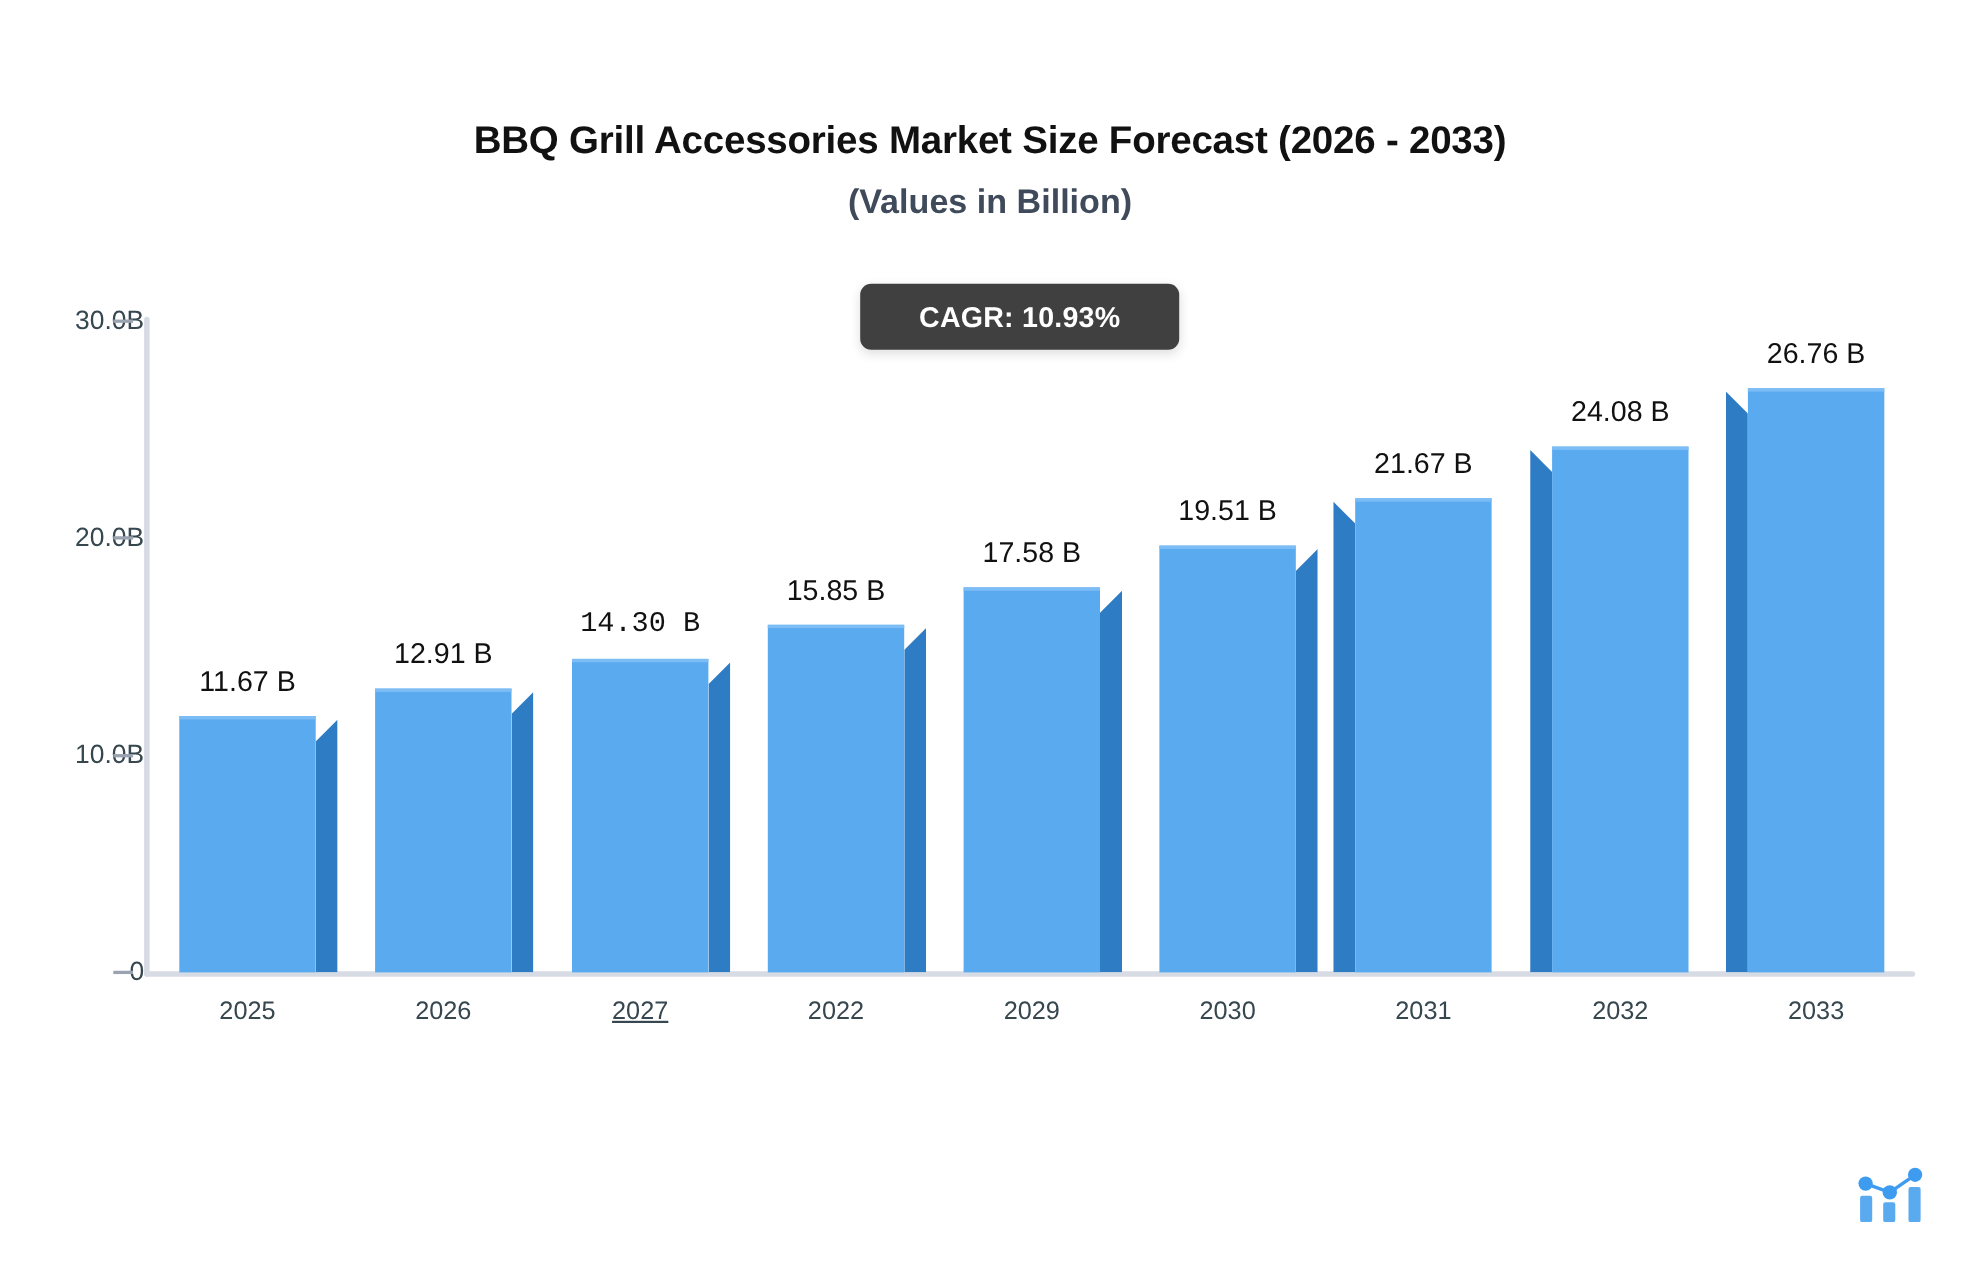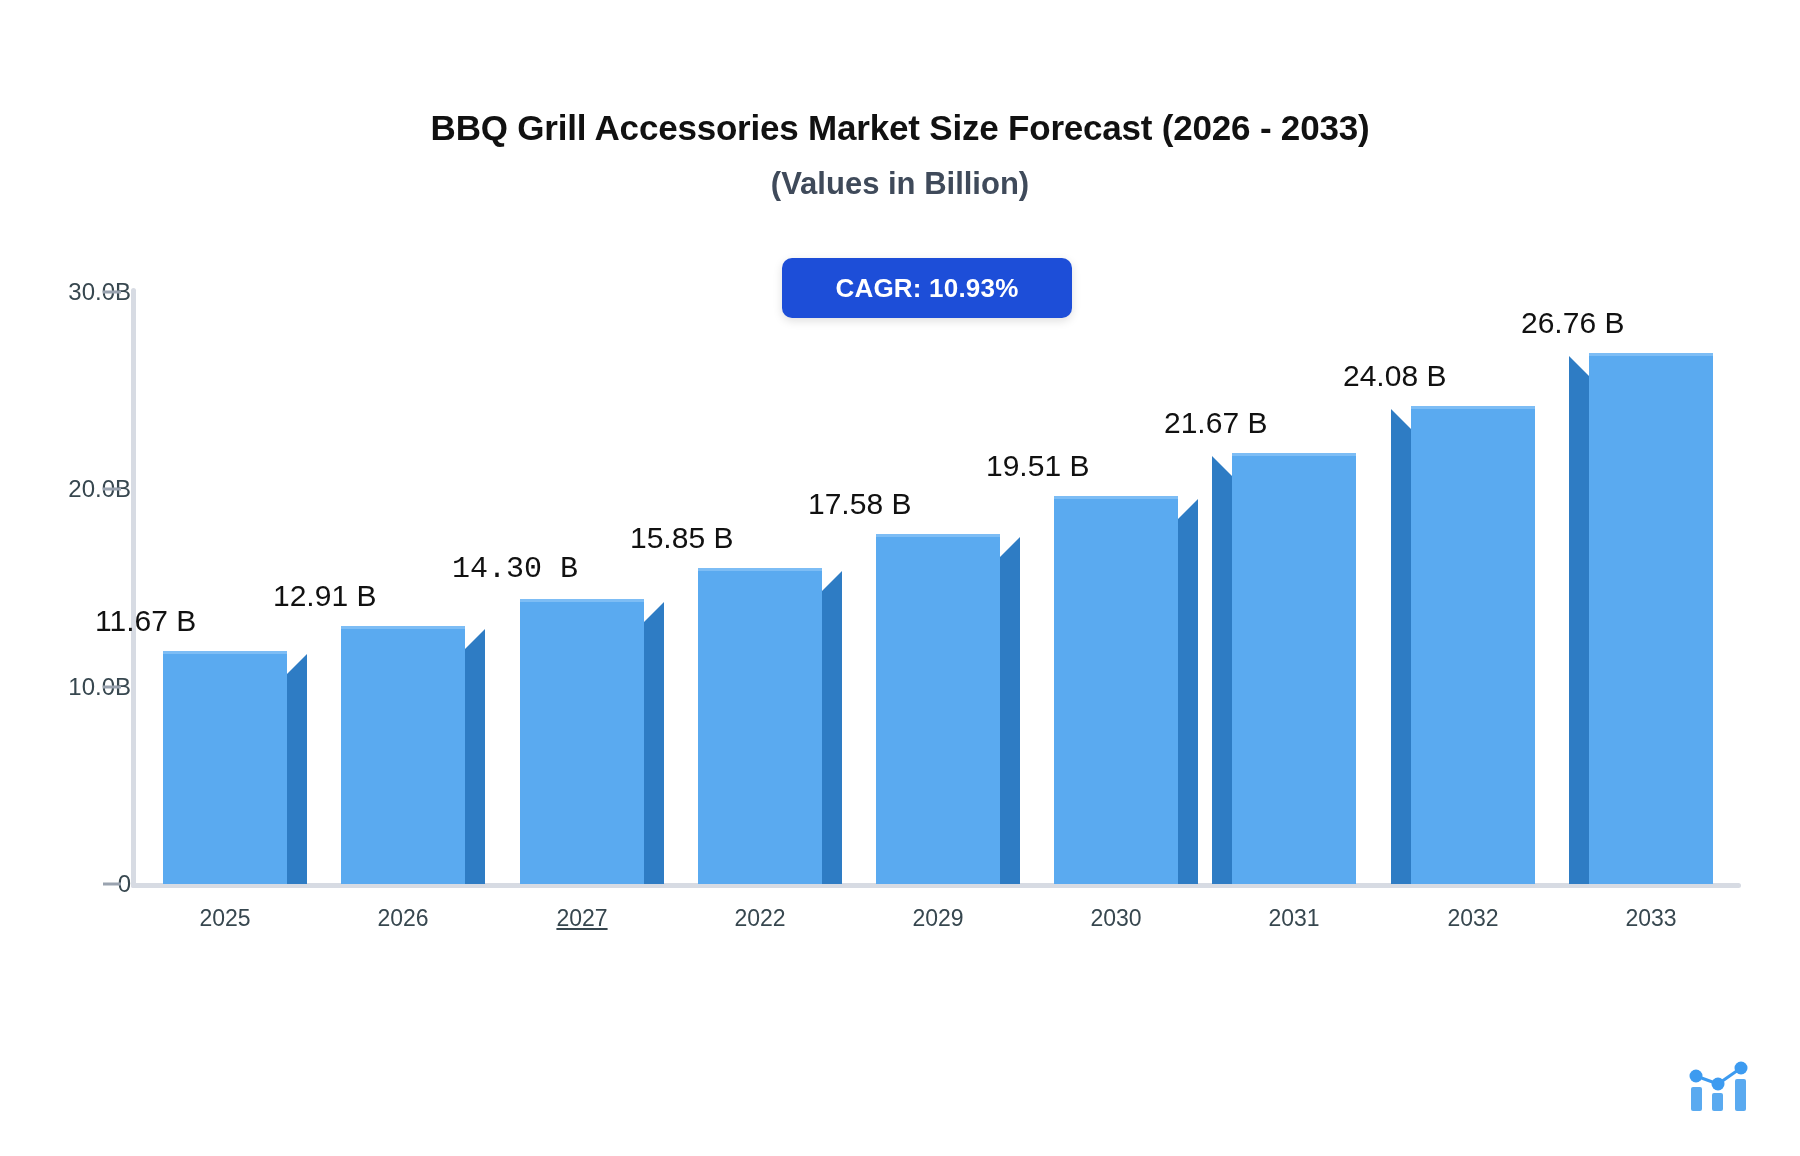"CAGR: 10.93%" #cagr-badge { background: #1d4ed8 -> #404040 }
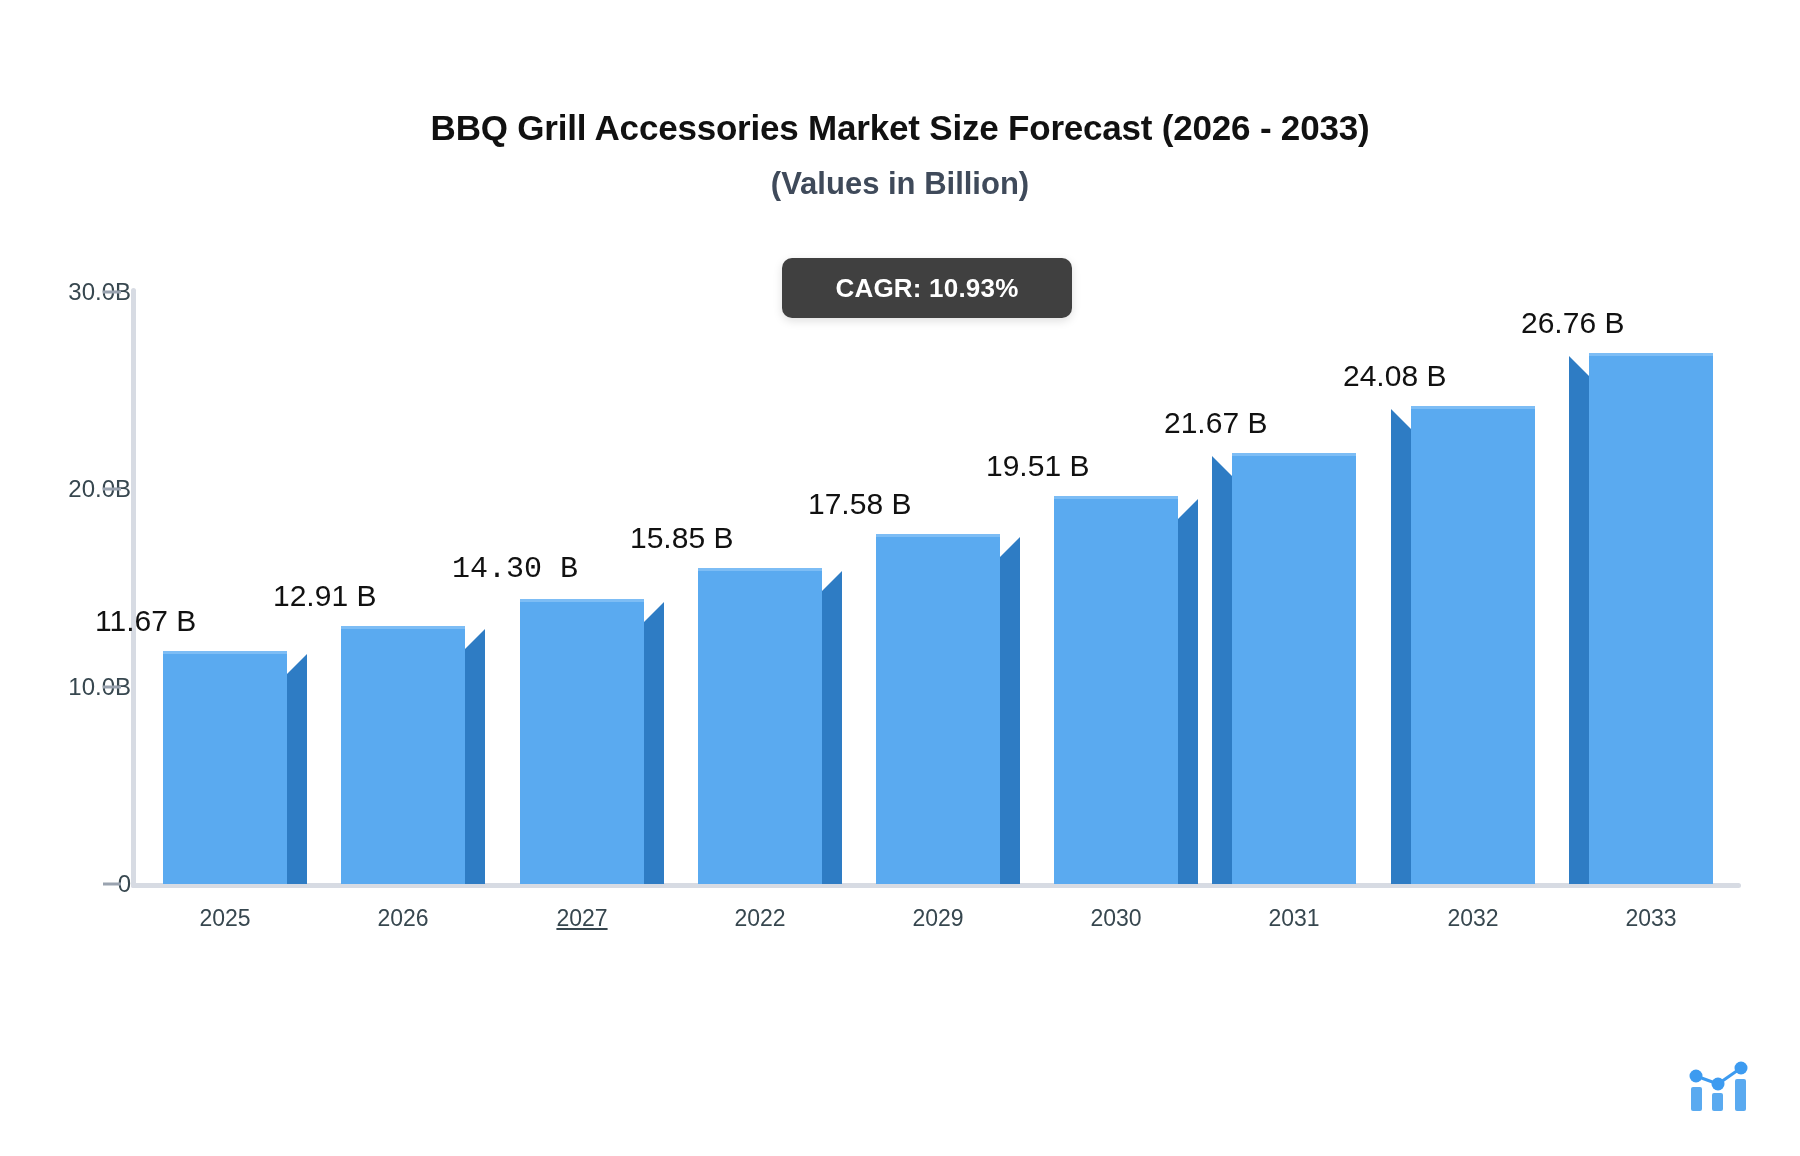"26.76 B" .bar-value { font-size: 30px -> 26px; text-align: none -> center }
